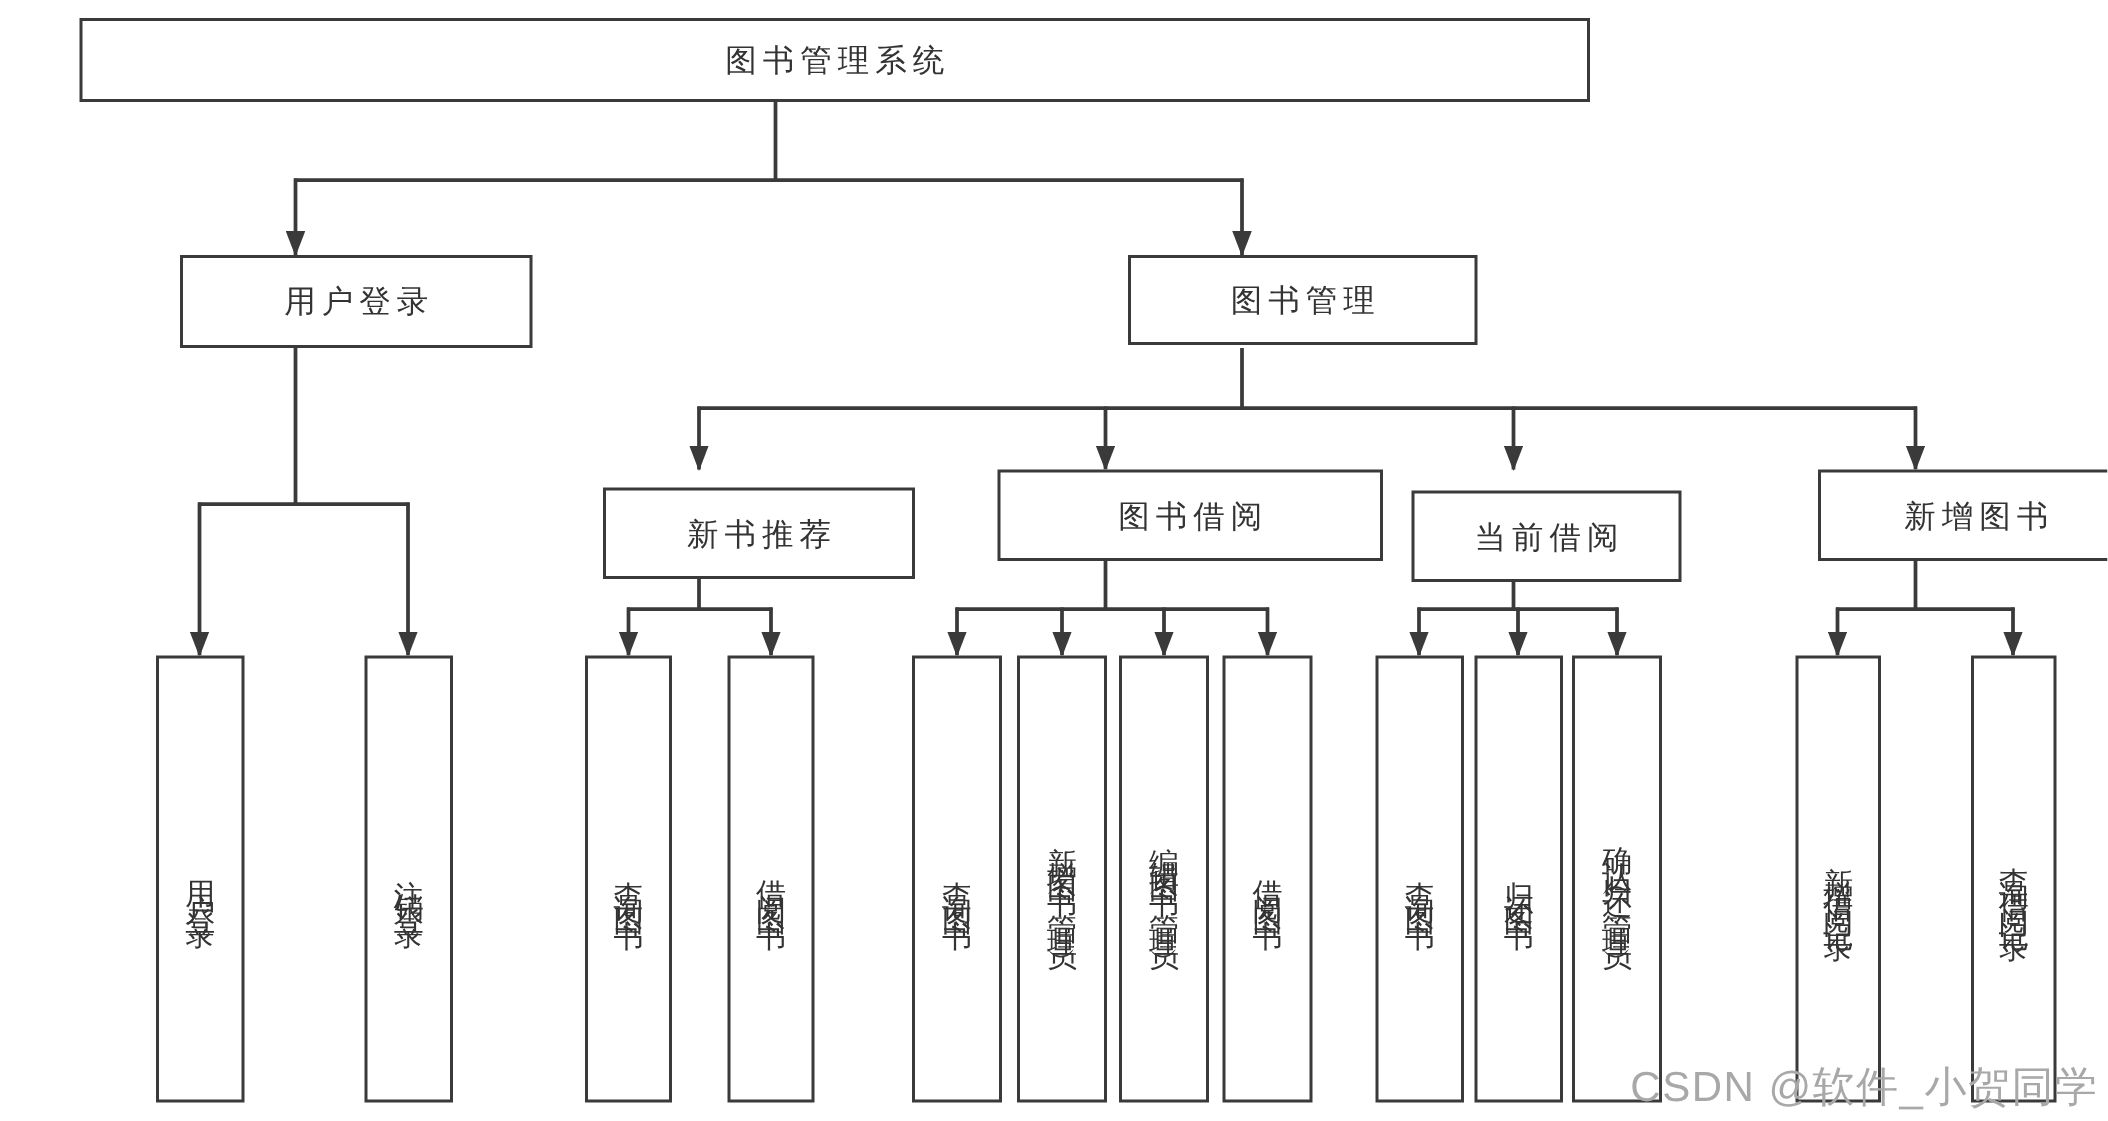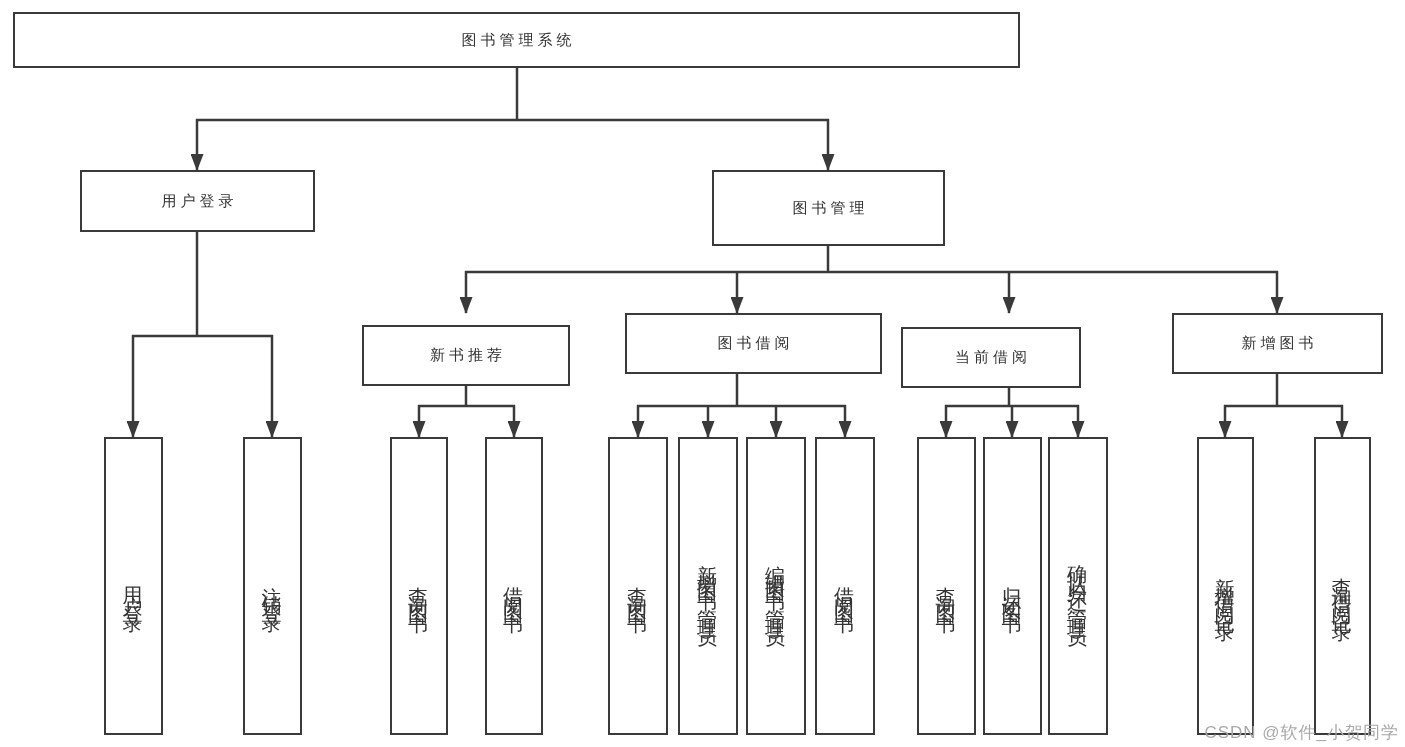"图书管理系统" .h { font-size: 15px -> 21px; margin-left: none -> 40px }
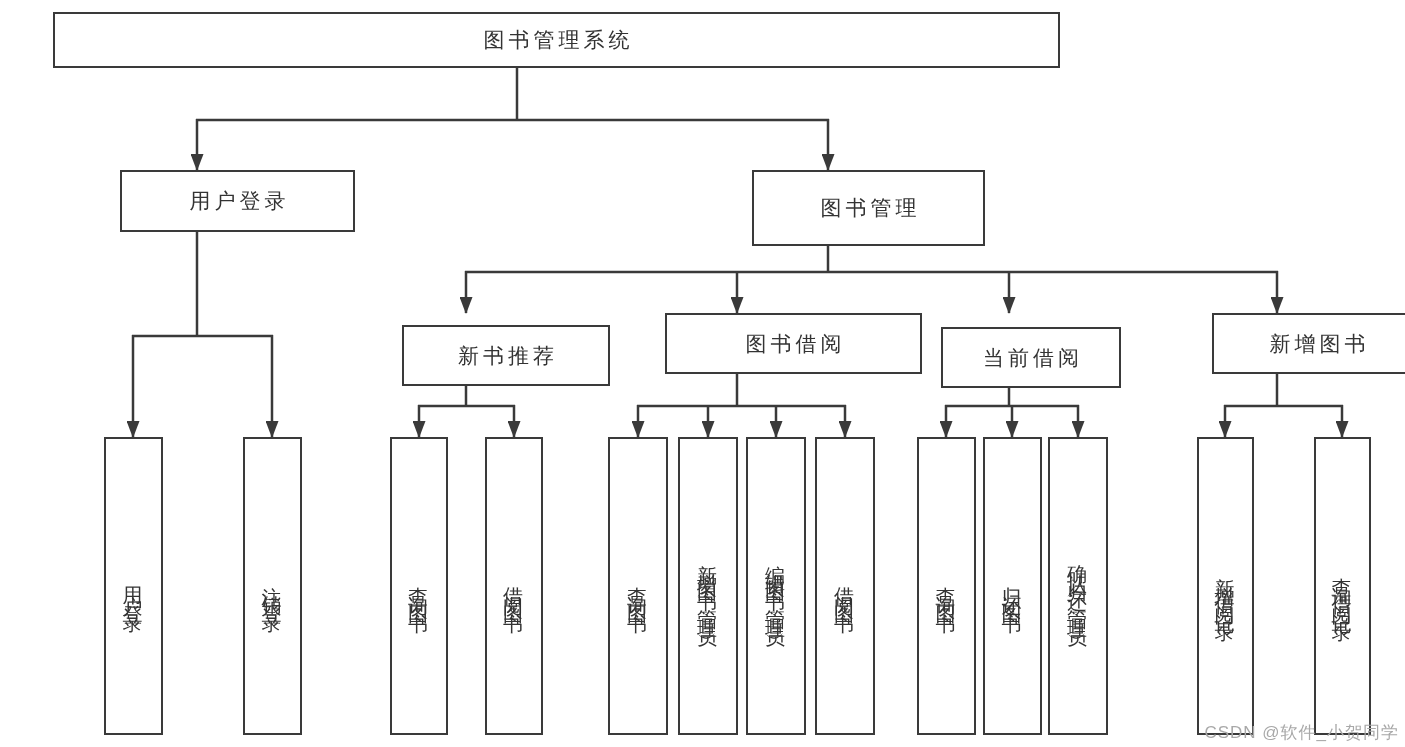"图书管理" div.node { height: 76px -> 60px }
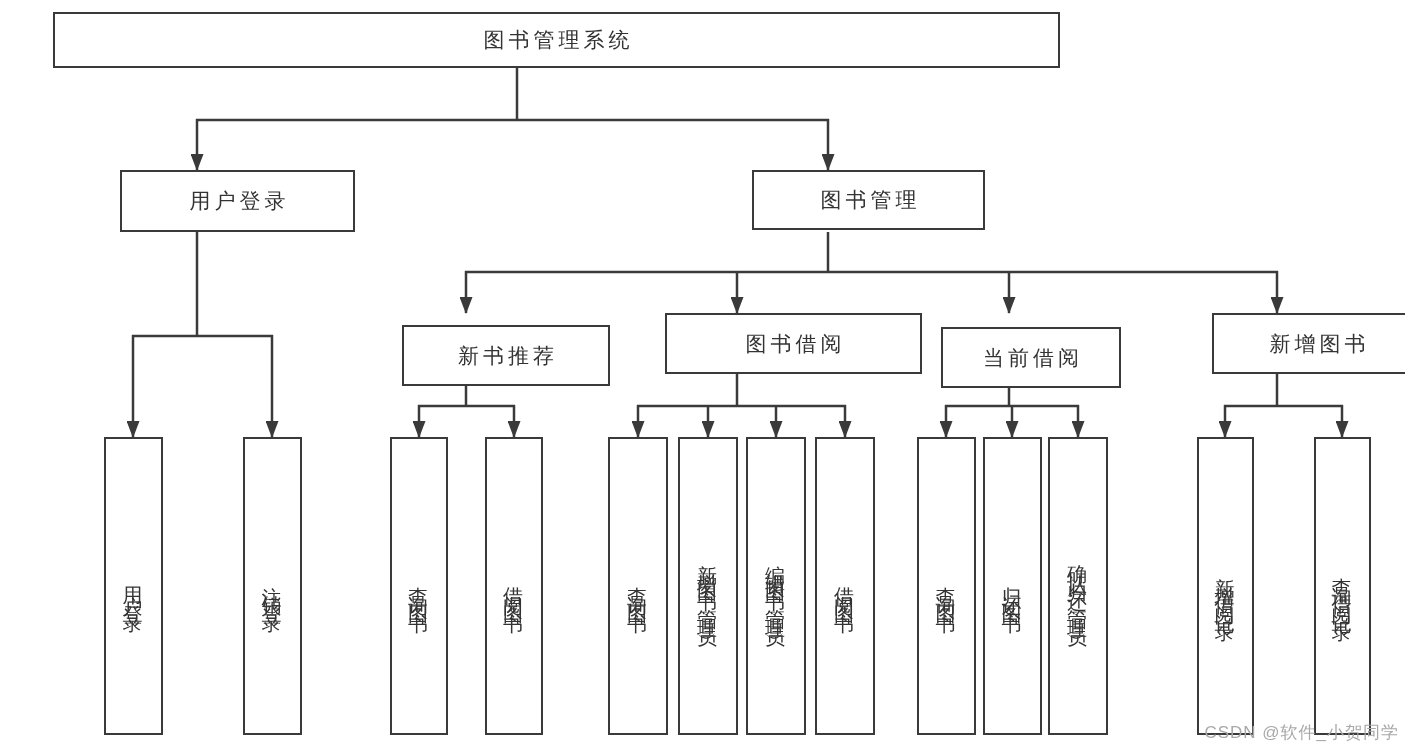"CSDN @软件_小贺同学" .watermark { font-size: 17px -> 28px }
